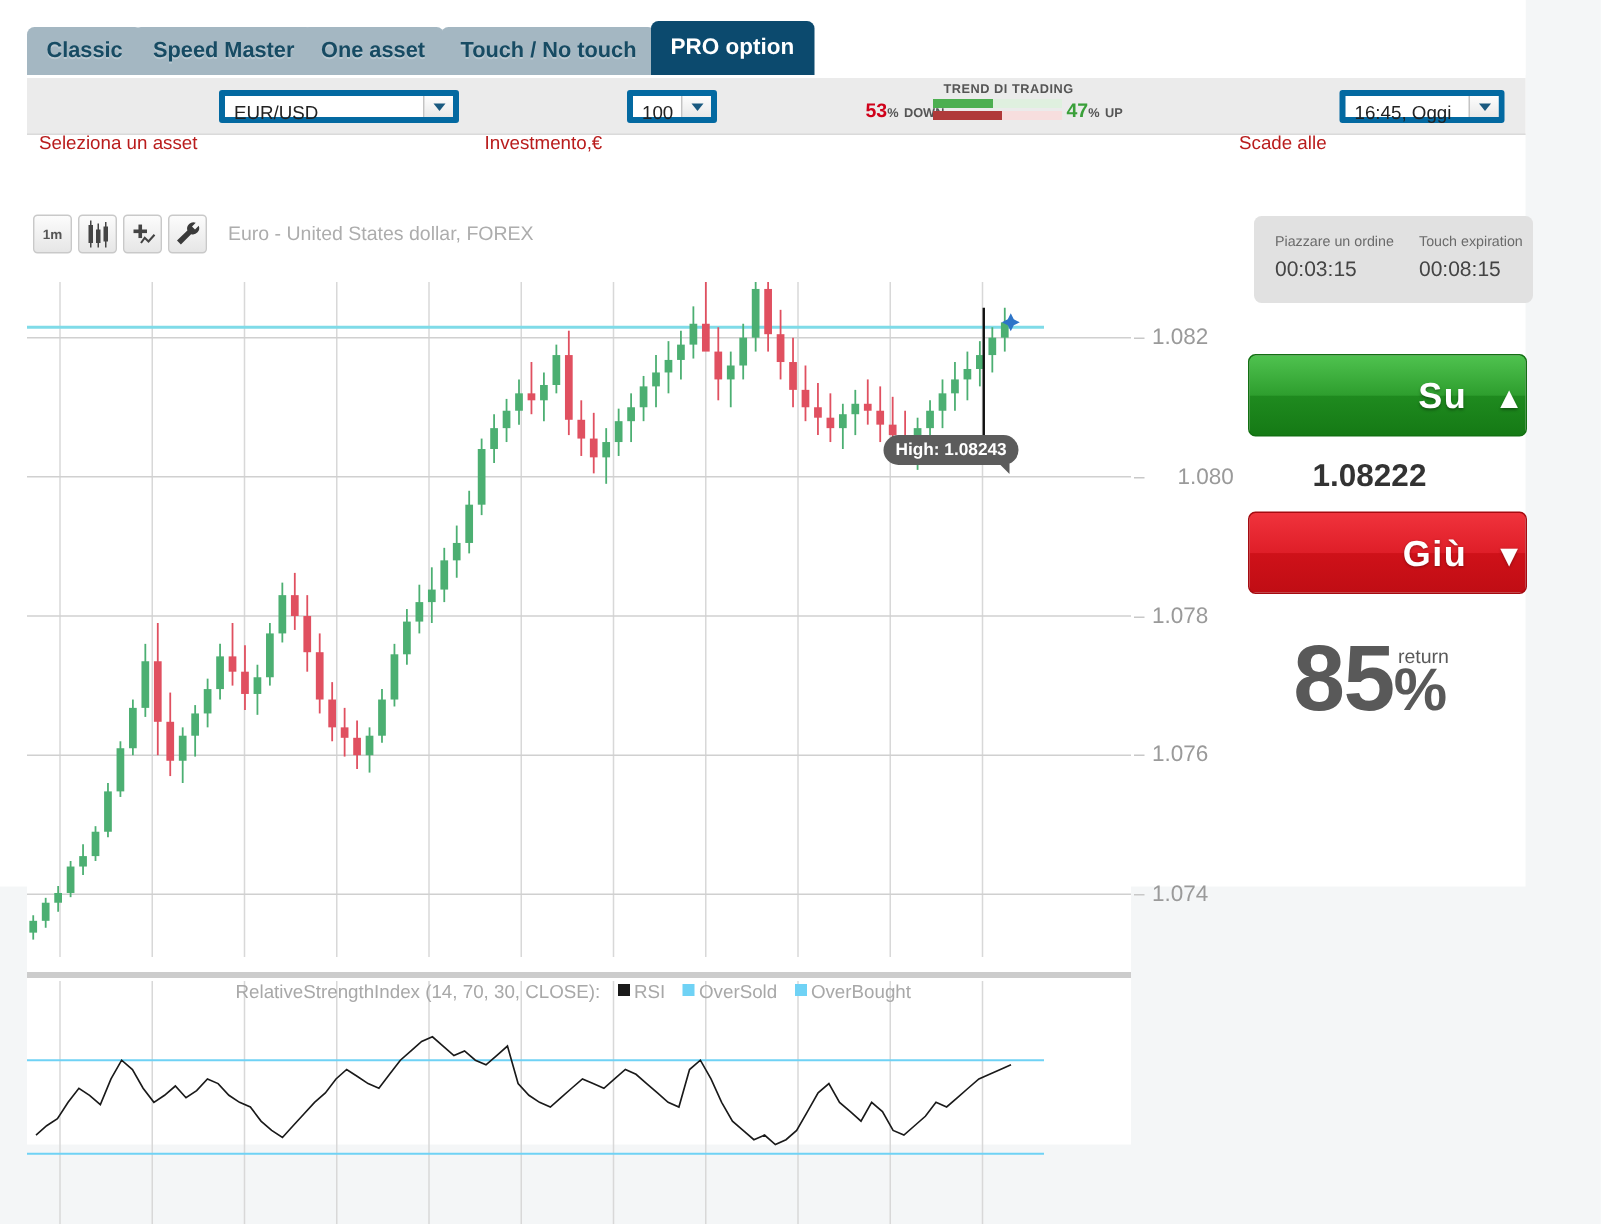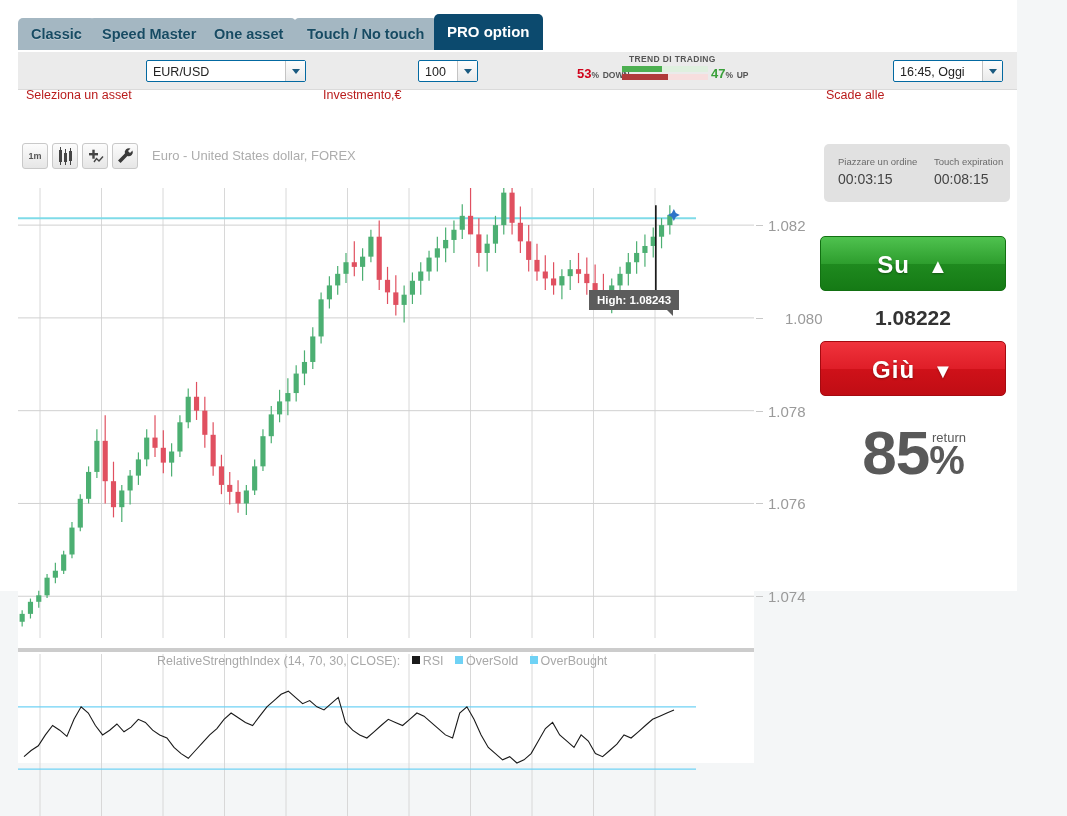"EUR/USD" .select { border: 1px solid #0369a1 -> 4px solid #0369a1 }
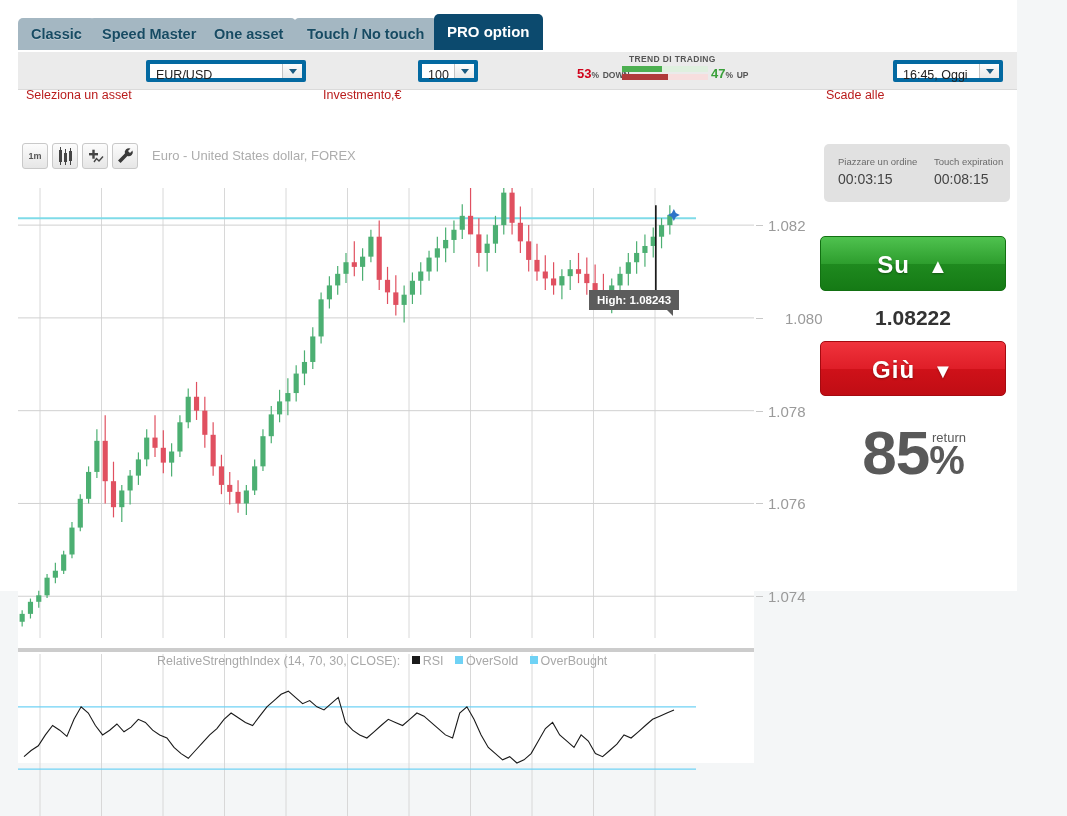"Piazzare un ordine" .timers { left: 4px -> 16px }
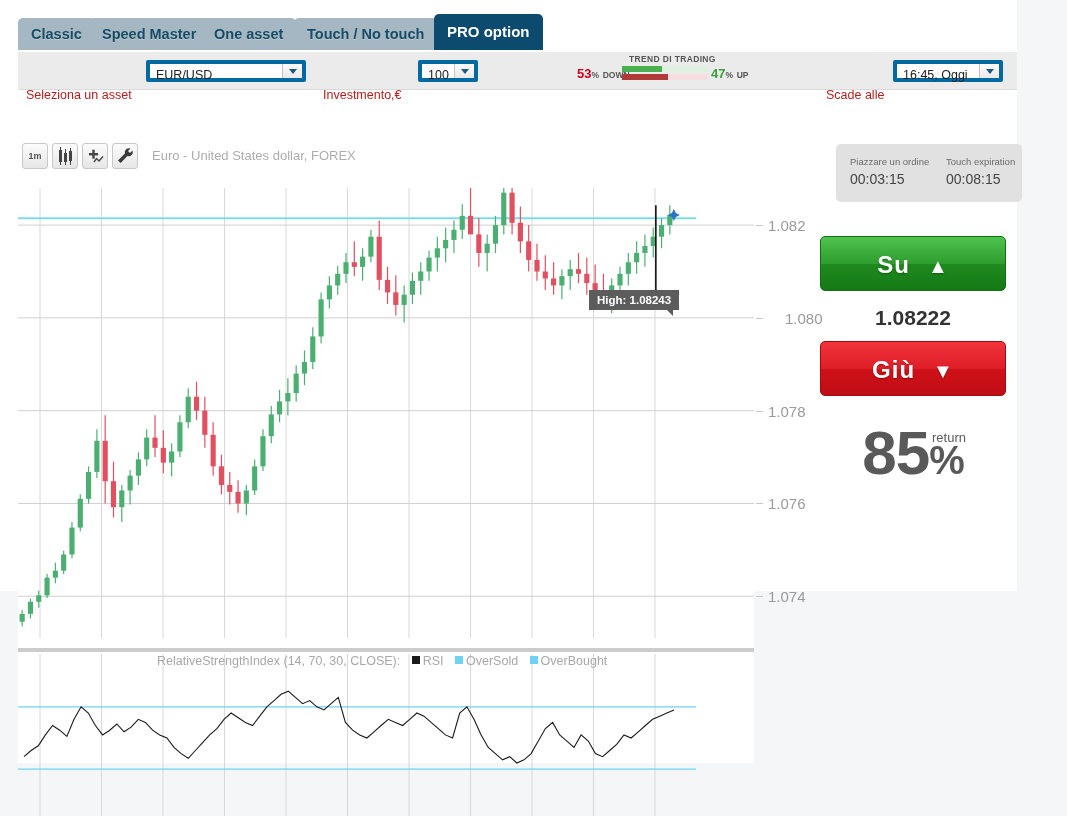"Su ▲" .bigbtn { left: 0 -> 12px; text-align: center -> right }
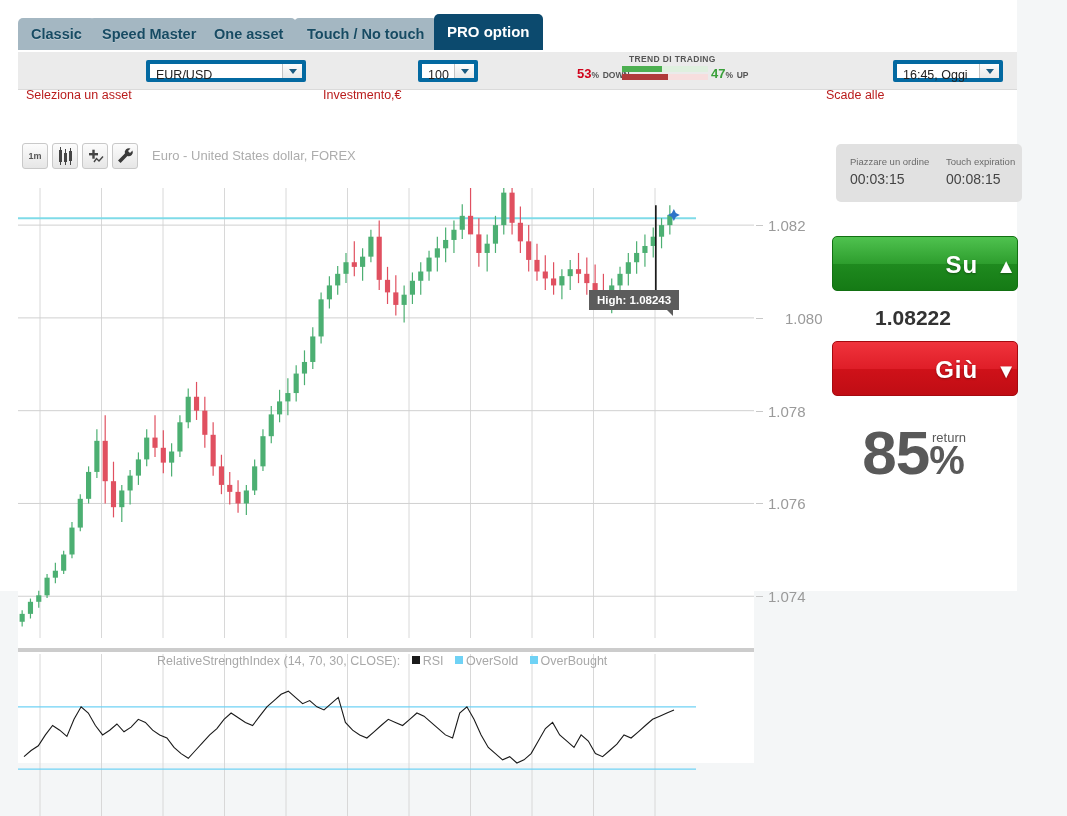"High: 1.08243" .tooltip { border-radius: 0 -> 10px }
